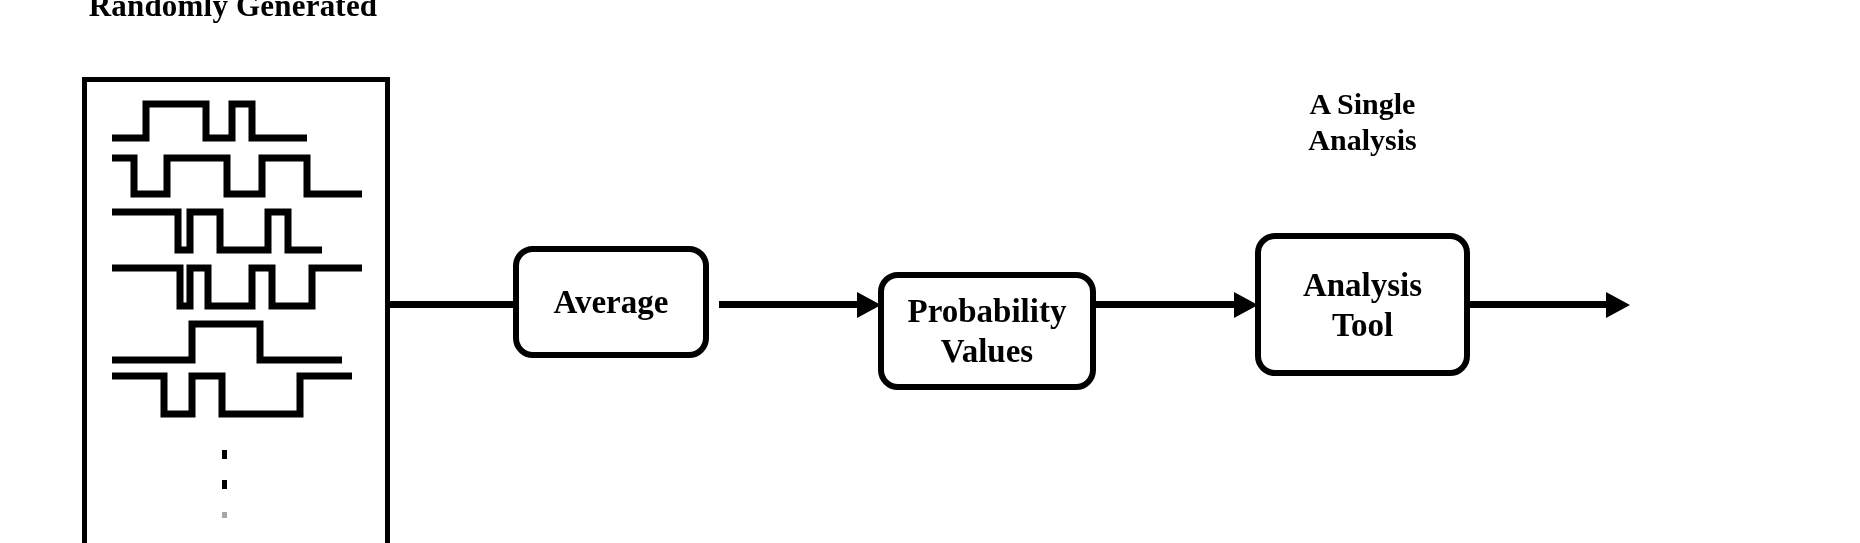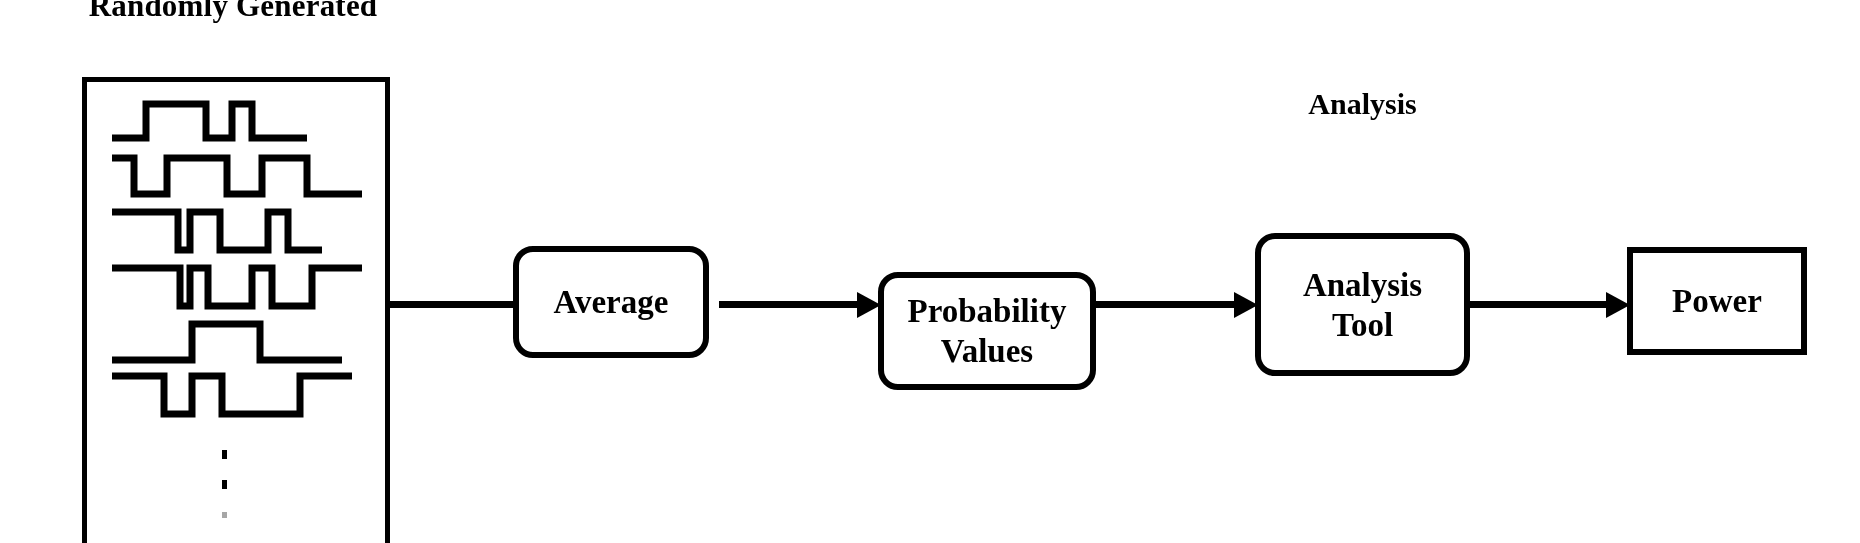"A Single" span { html: none -> <span>A Single</span> }
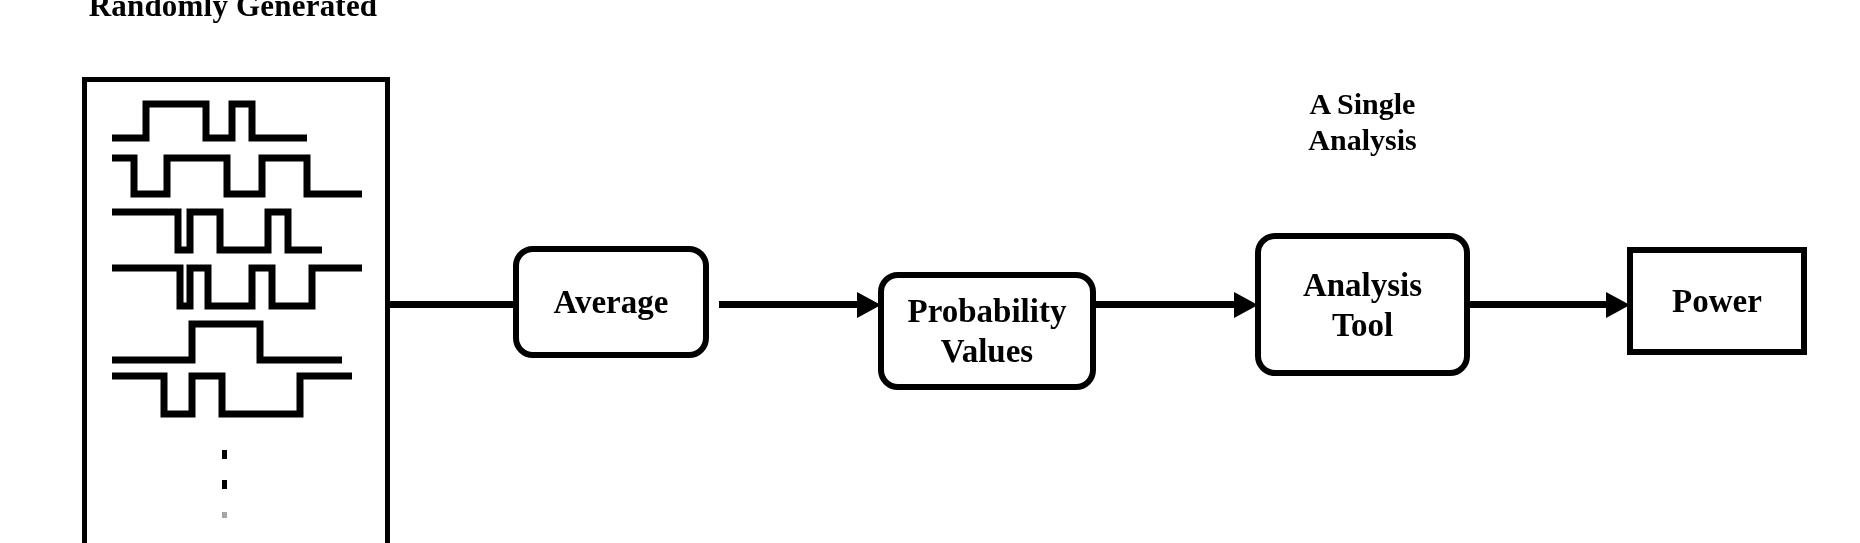"Power" div.node { html: <div> <span>Power</span> </div> -> none }
